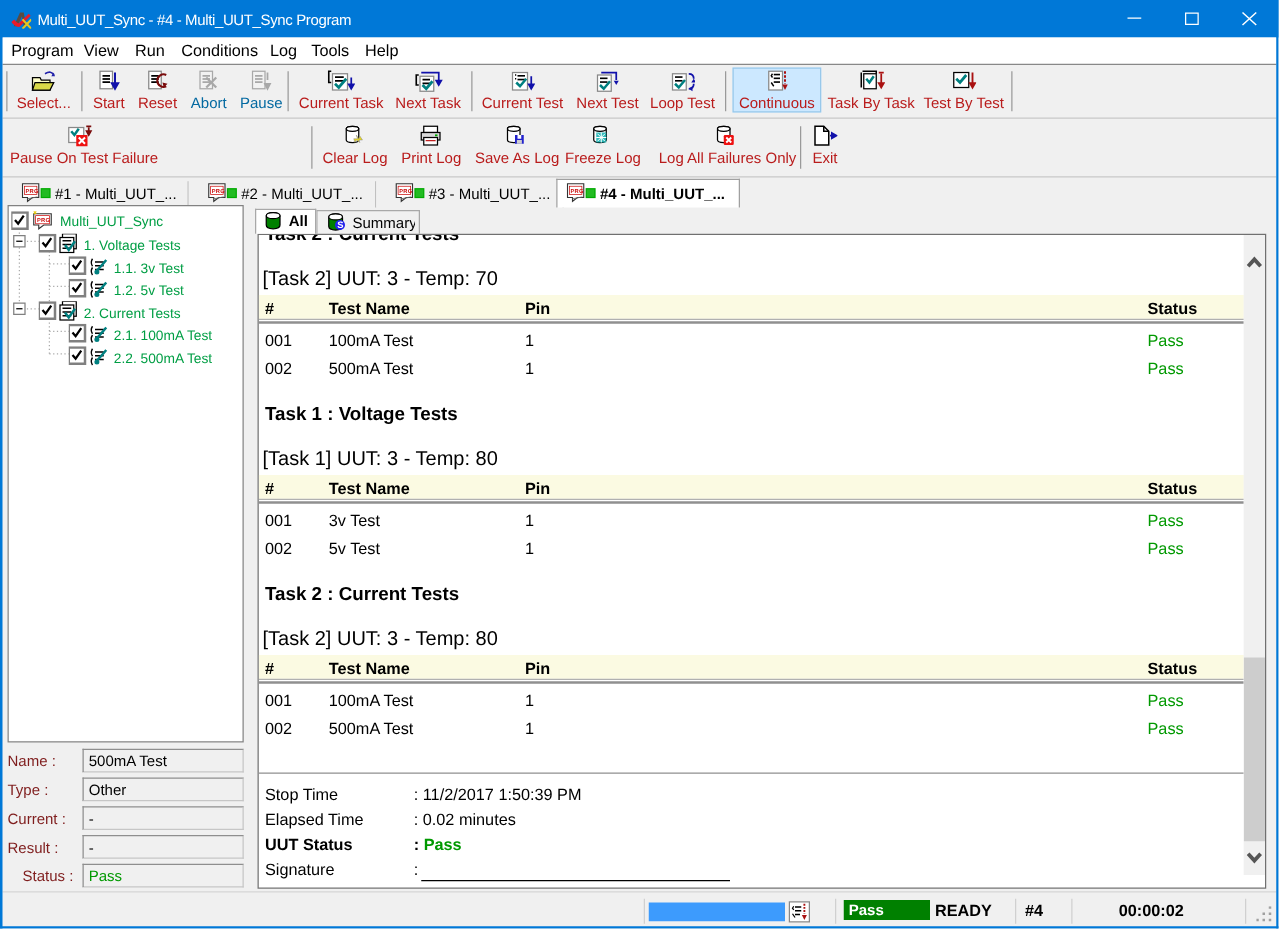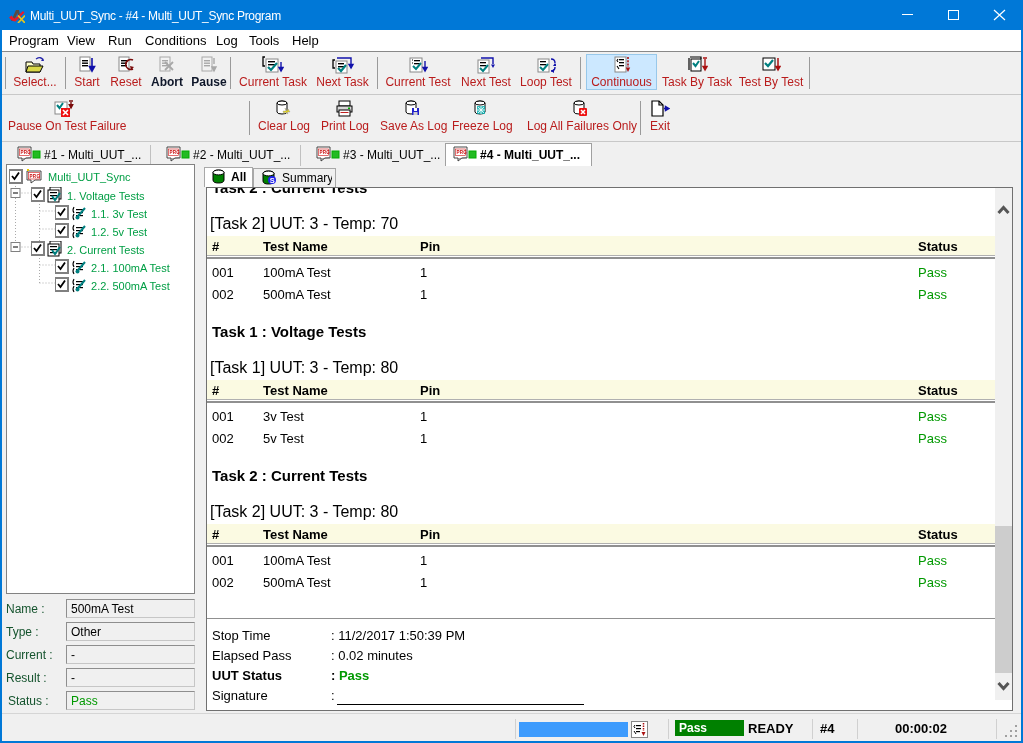"Abort" .tbtn.dis { color: #0f172a -> #0369a1; font-weight: bold -> none }
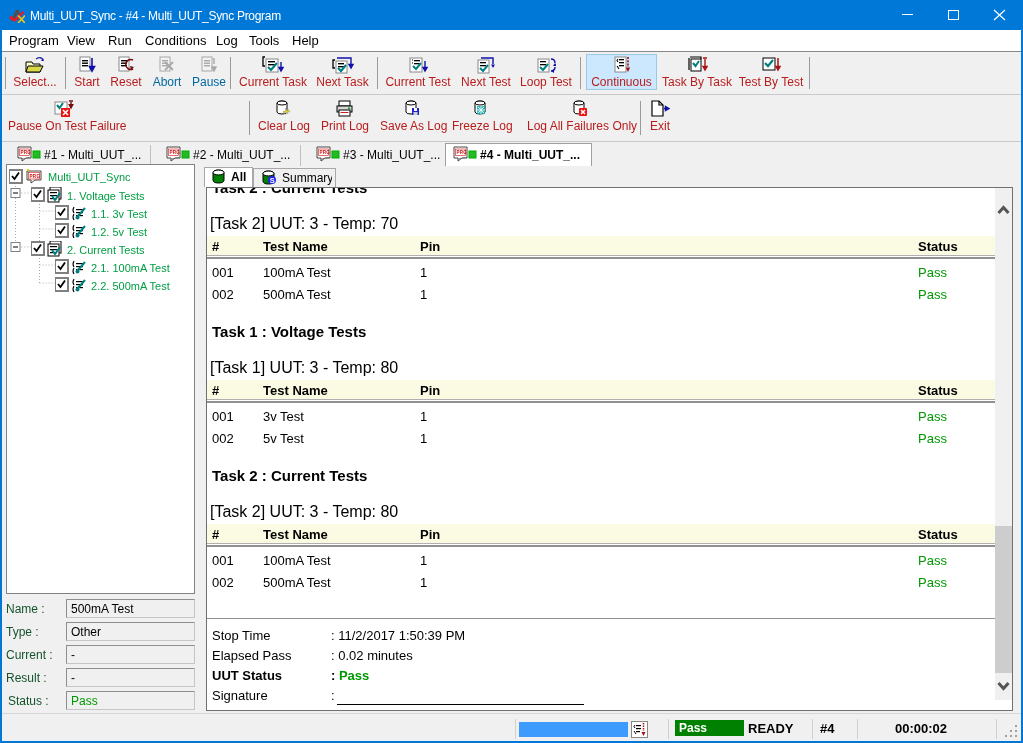"Name :" .flabel { color: #14532d -> #7f1d1d }
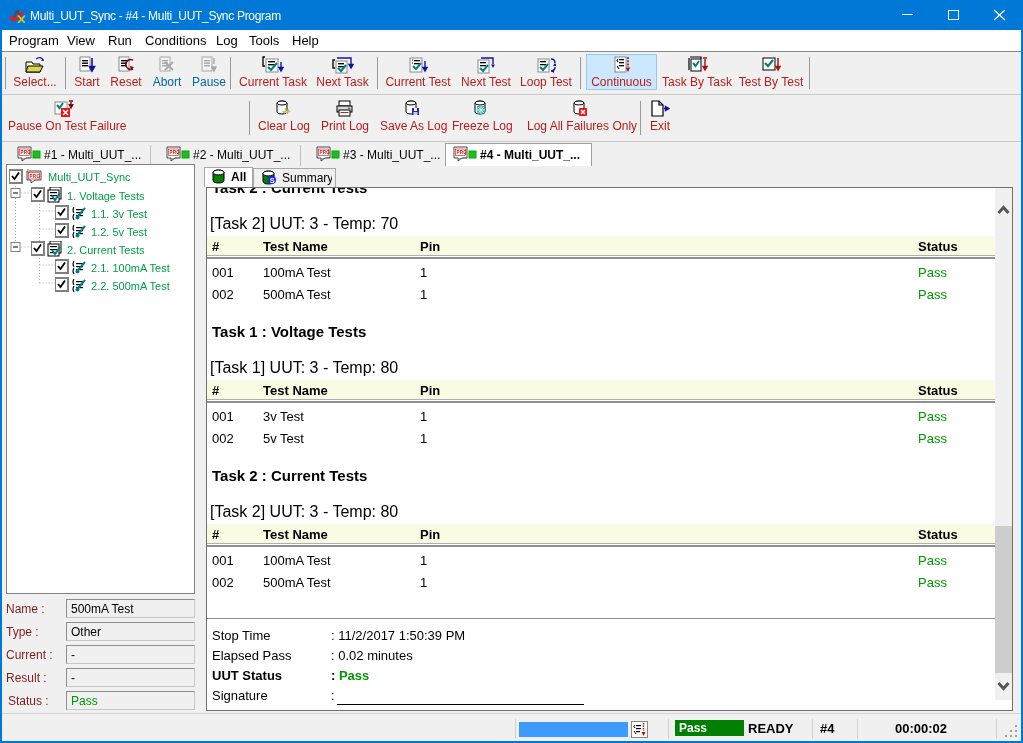"Elapsed Pass" div.tcell { text: Pass -> Time }
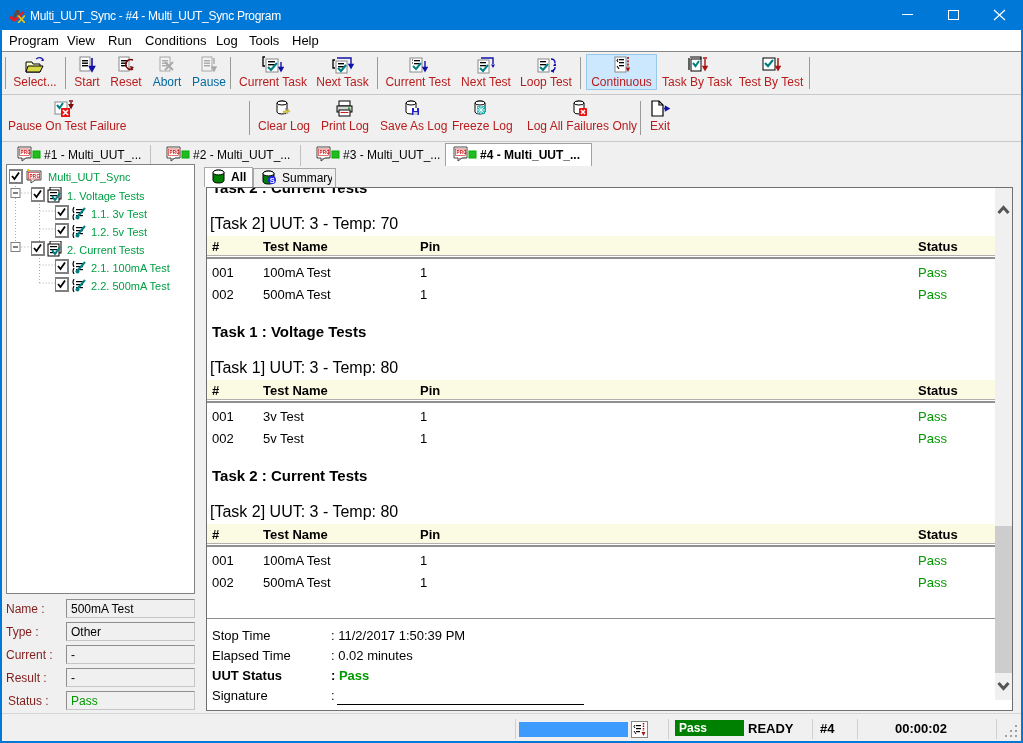"Status :" div.flabel { left: 8px -> 18px }
